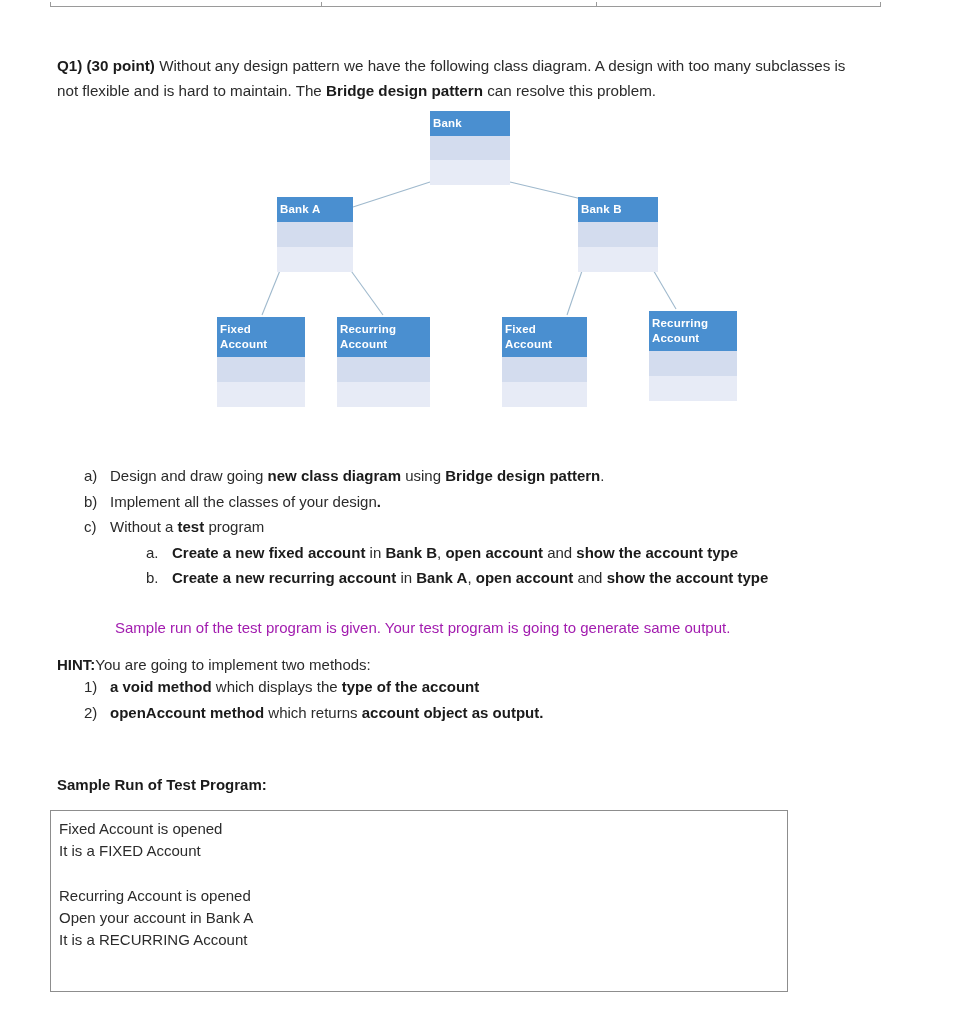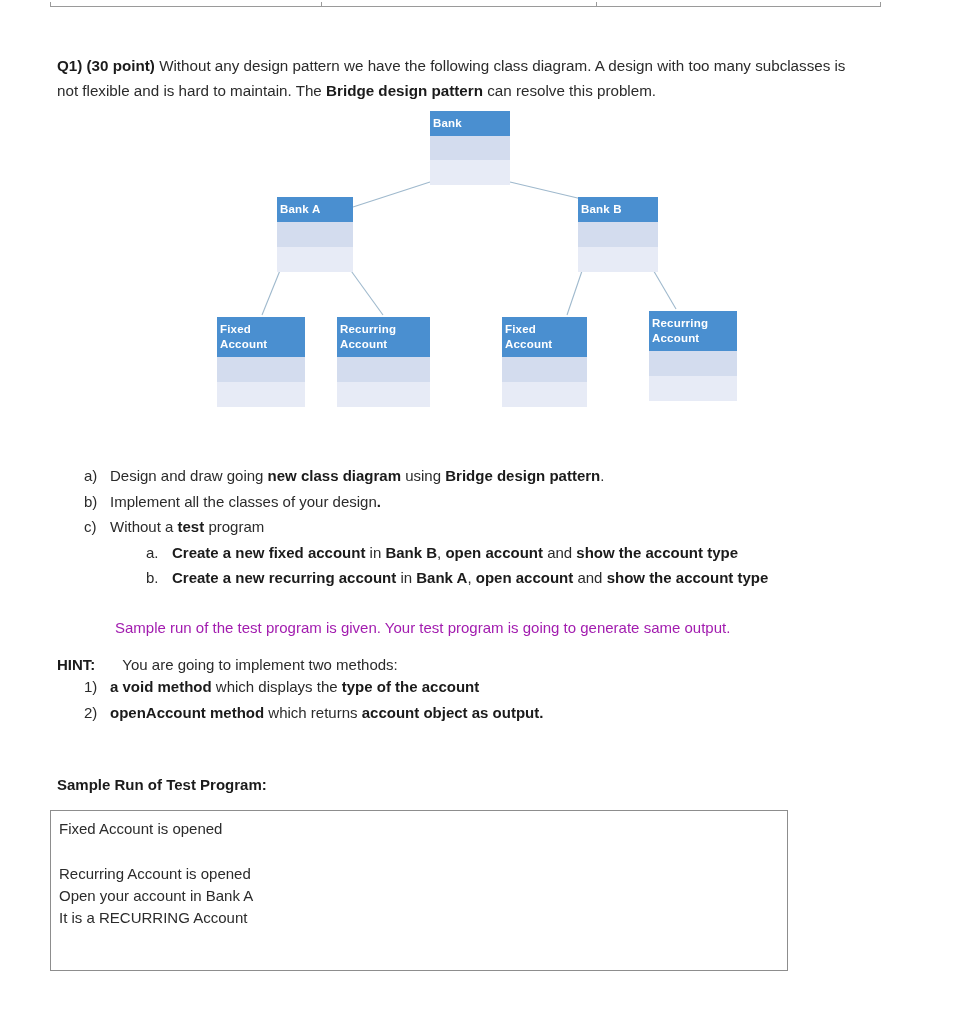"HINT:" .hint .lbl { margin-right: 27px -> 0 }
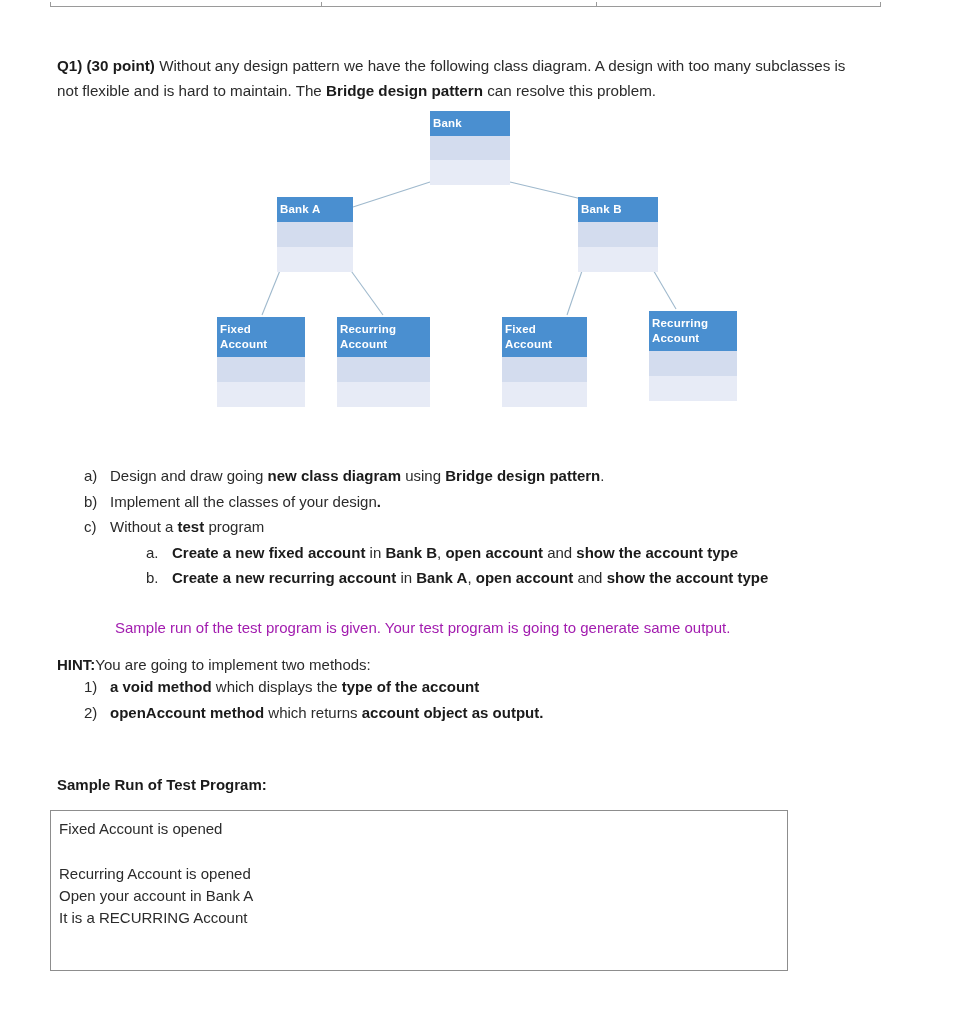"Fixed Account is opened" .output-box { height: 161px -> 182px }
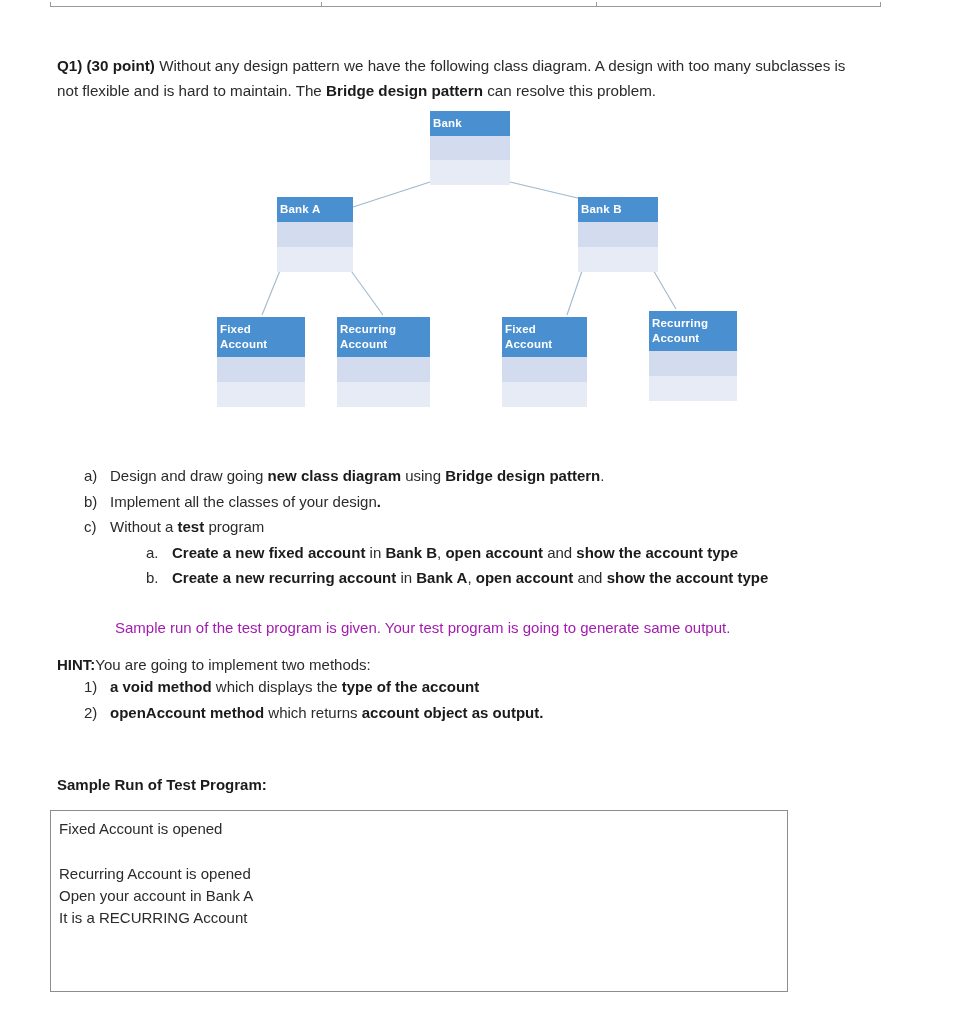"It is a FIXED Account" div { html: none -> <div>It is a FIXED Account</div> }
